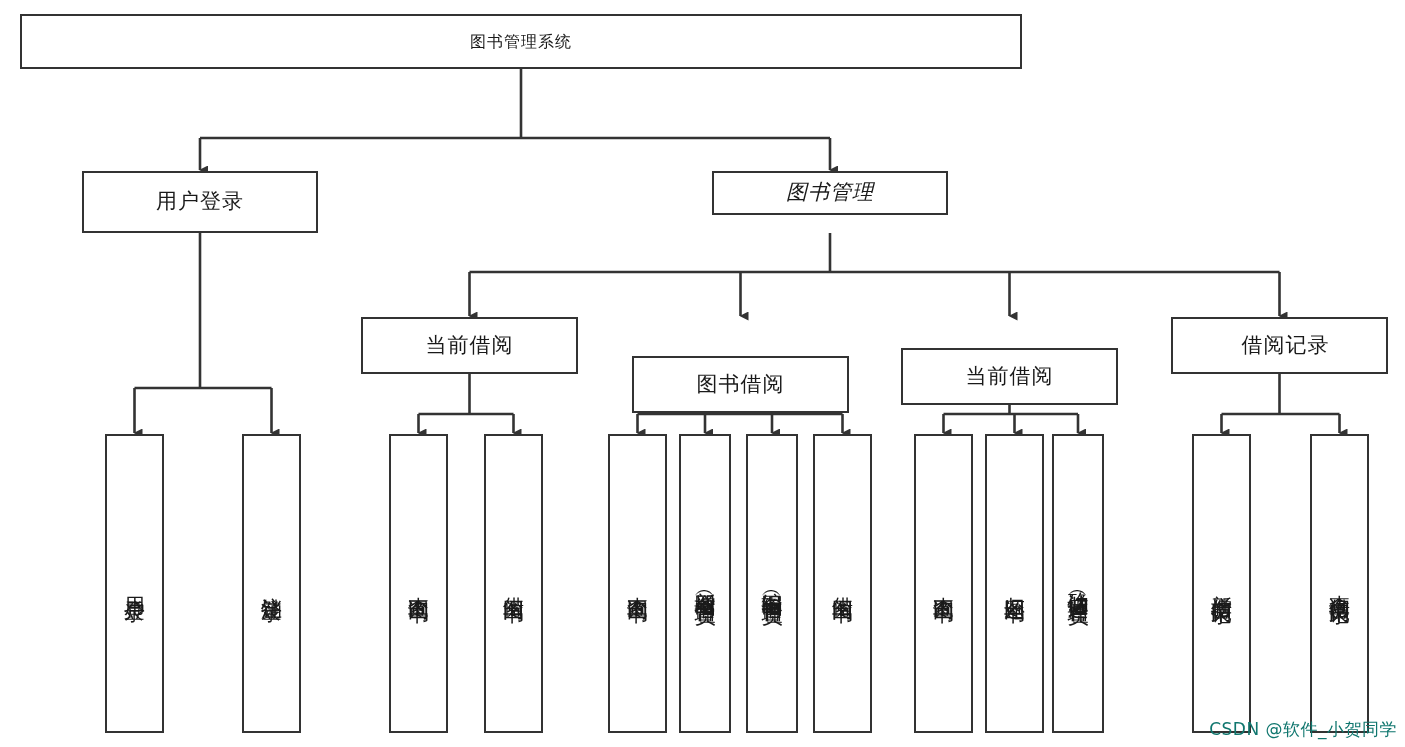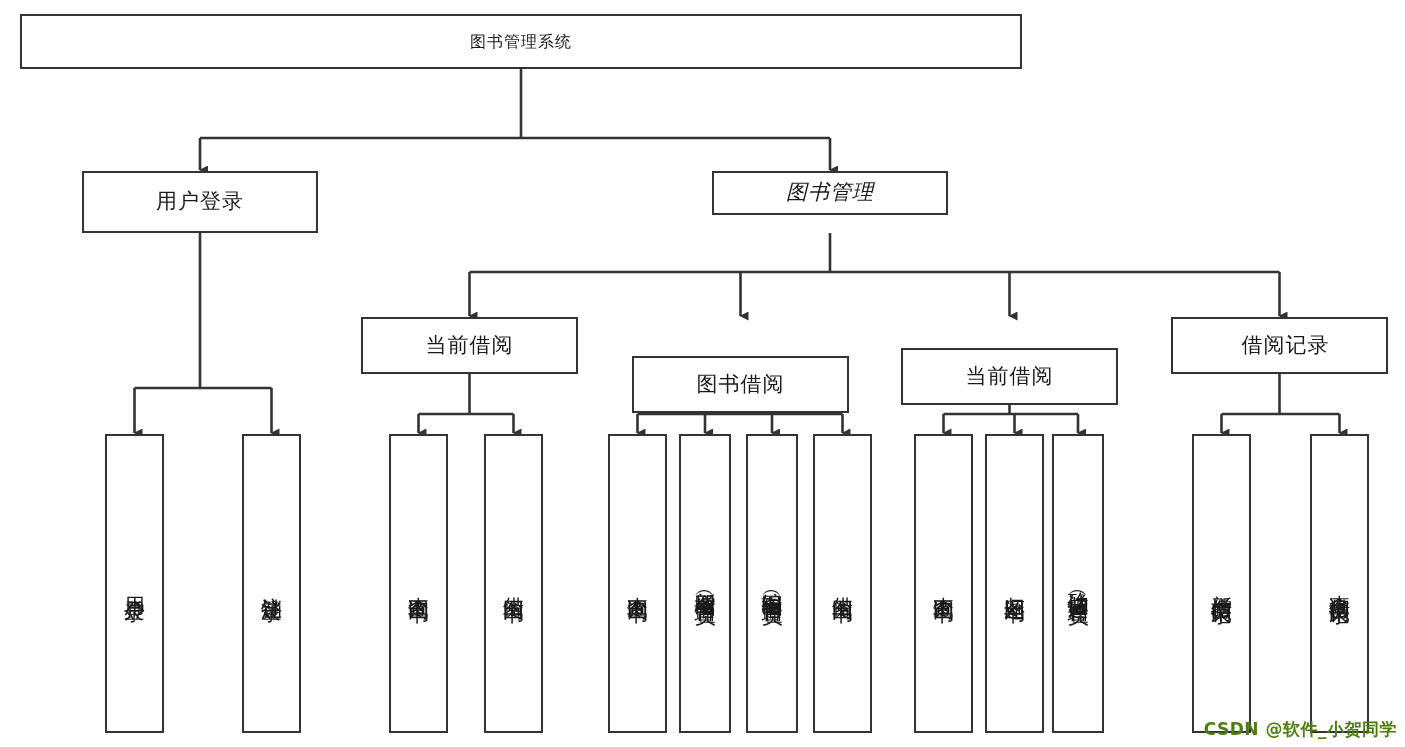"CSDN @软件_小贺同学" #watermark { color: #4d7c0f -> #0f766e; font-weight: bold -> none }
